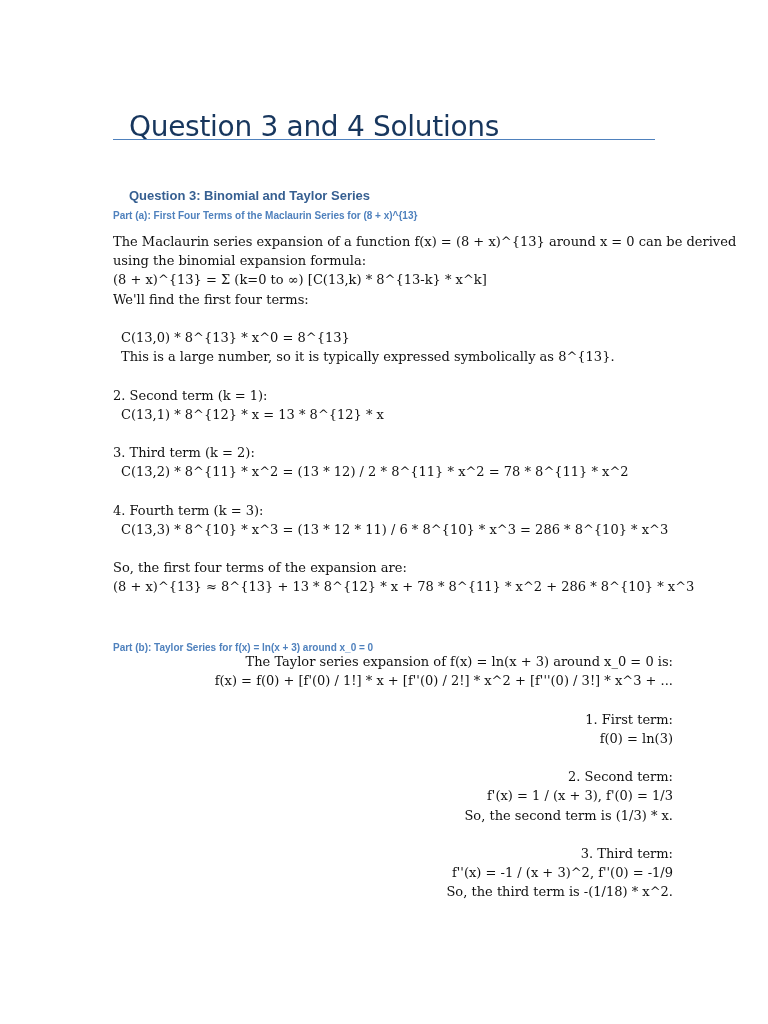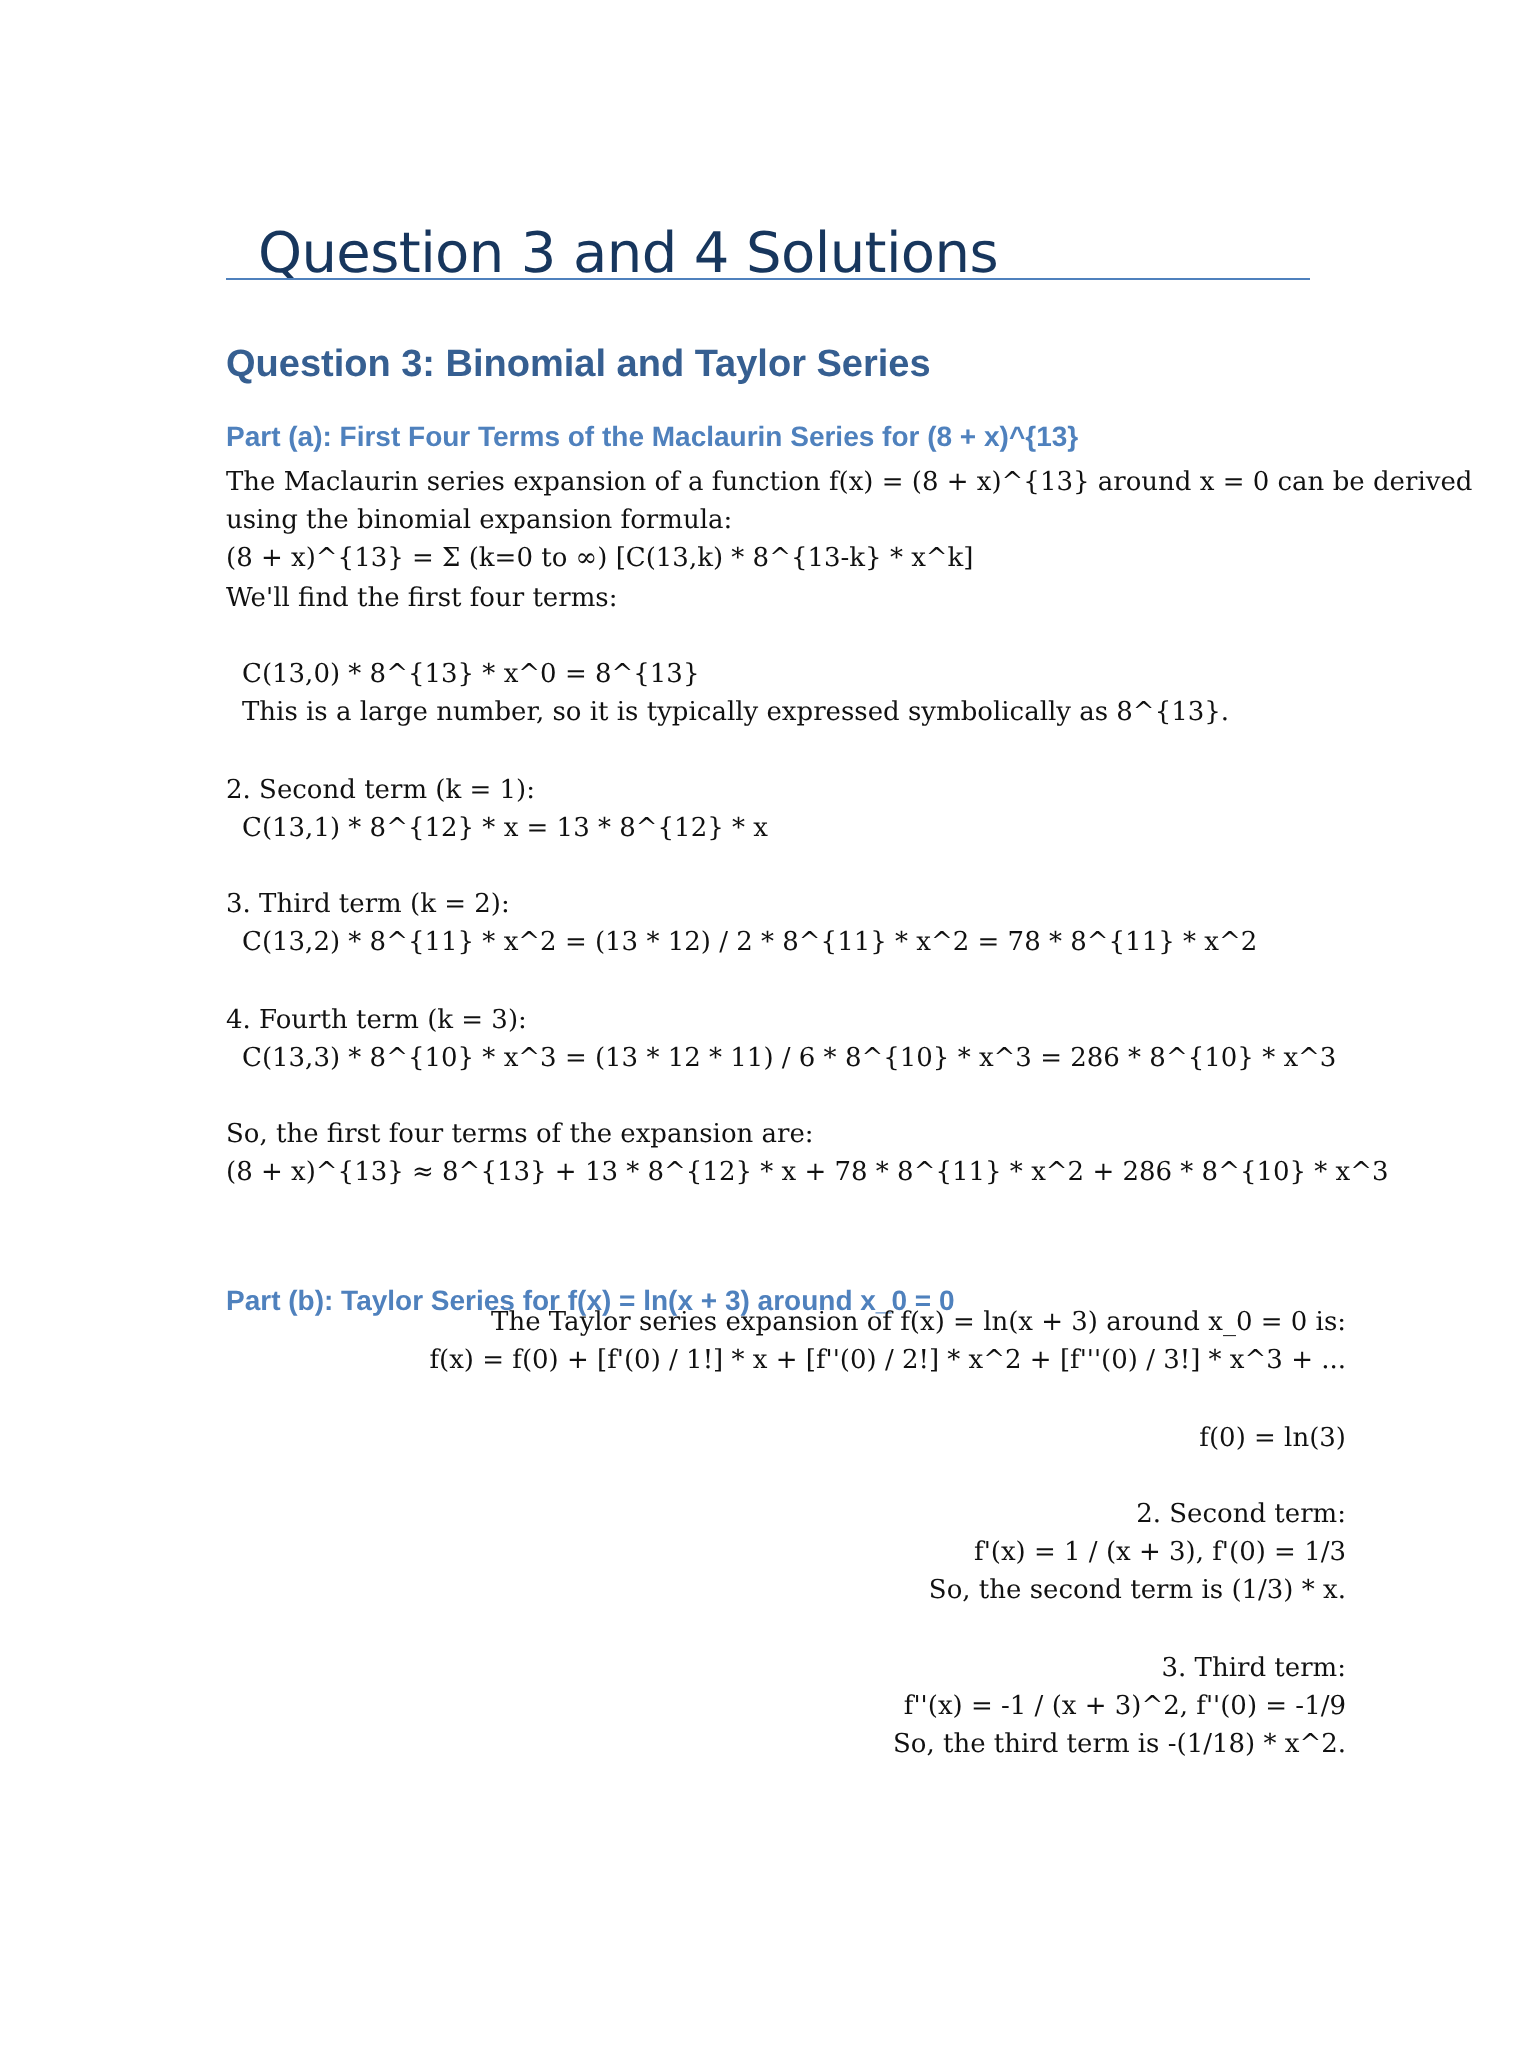"Question 3: Binomial and Taylor" .h1 { font-size: 19px -> 13px; margin: 0 -> 16px }
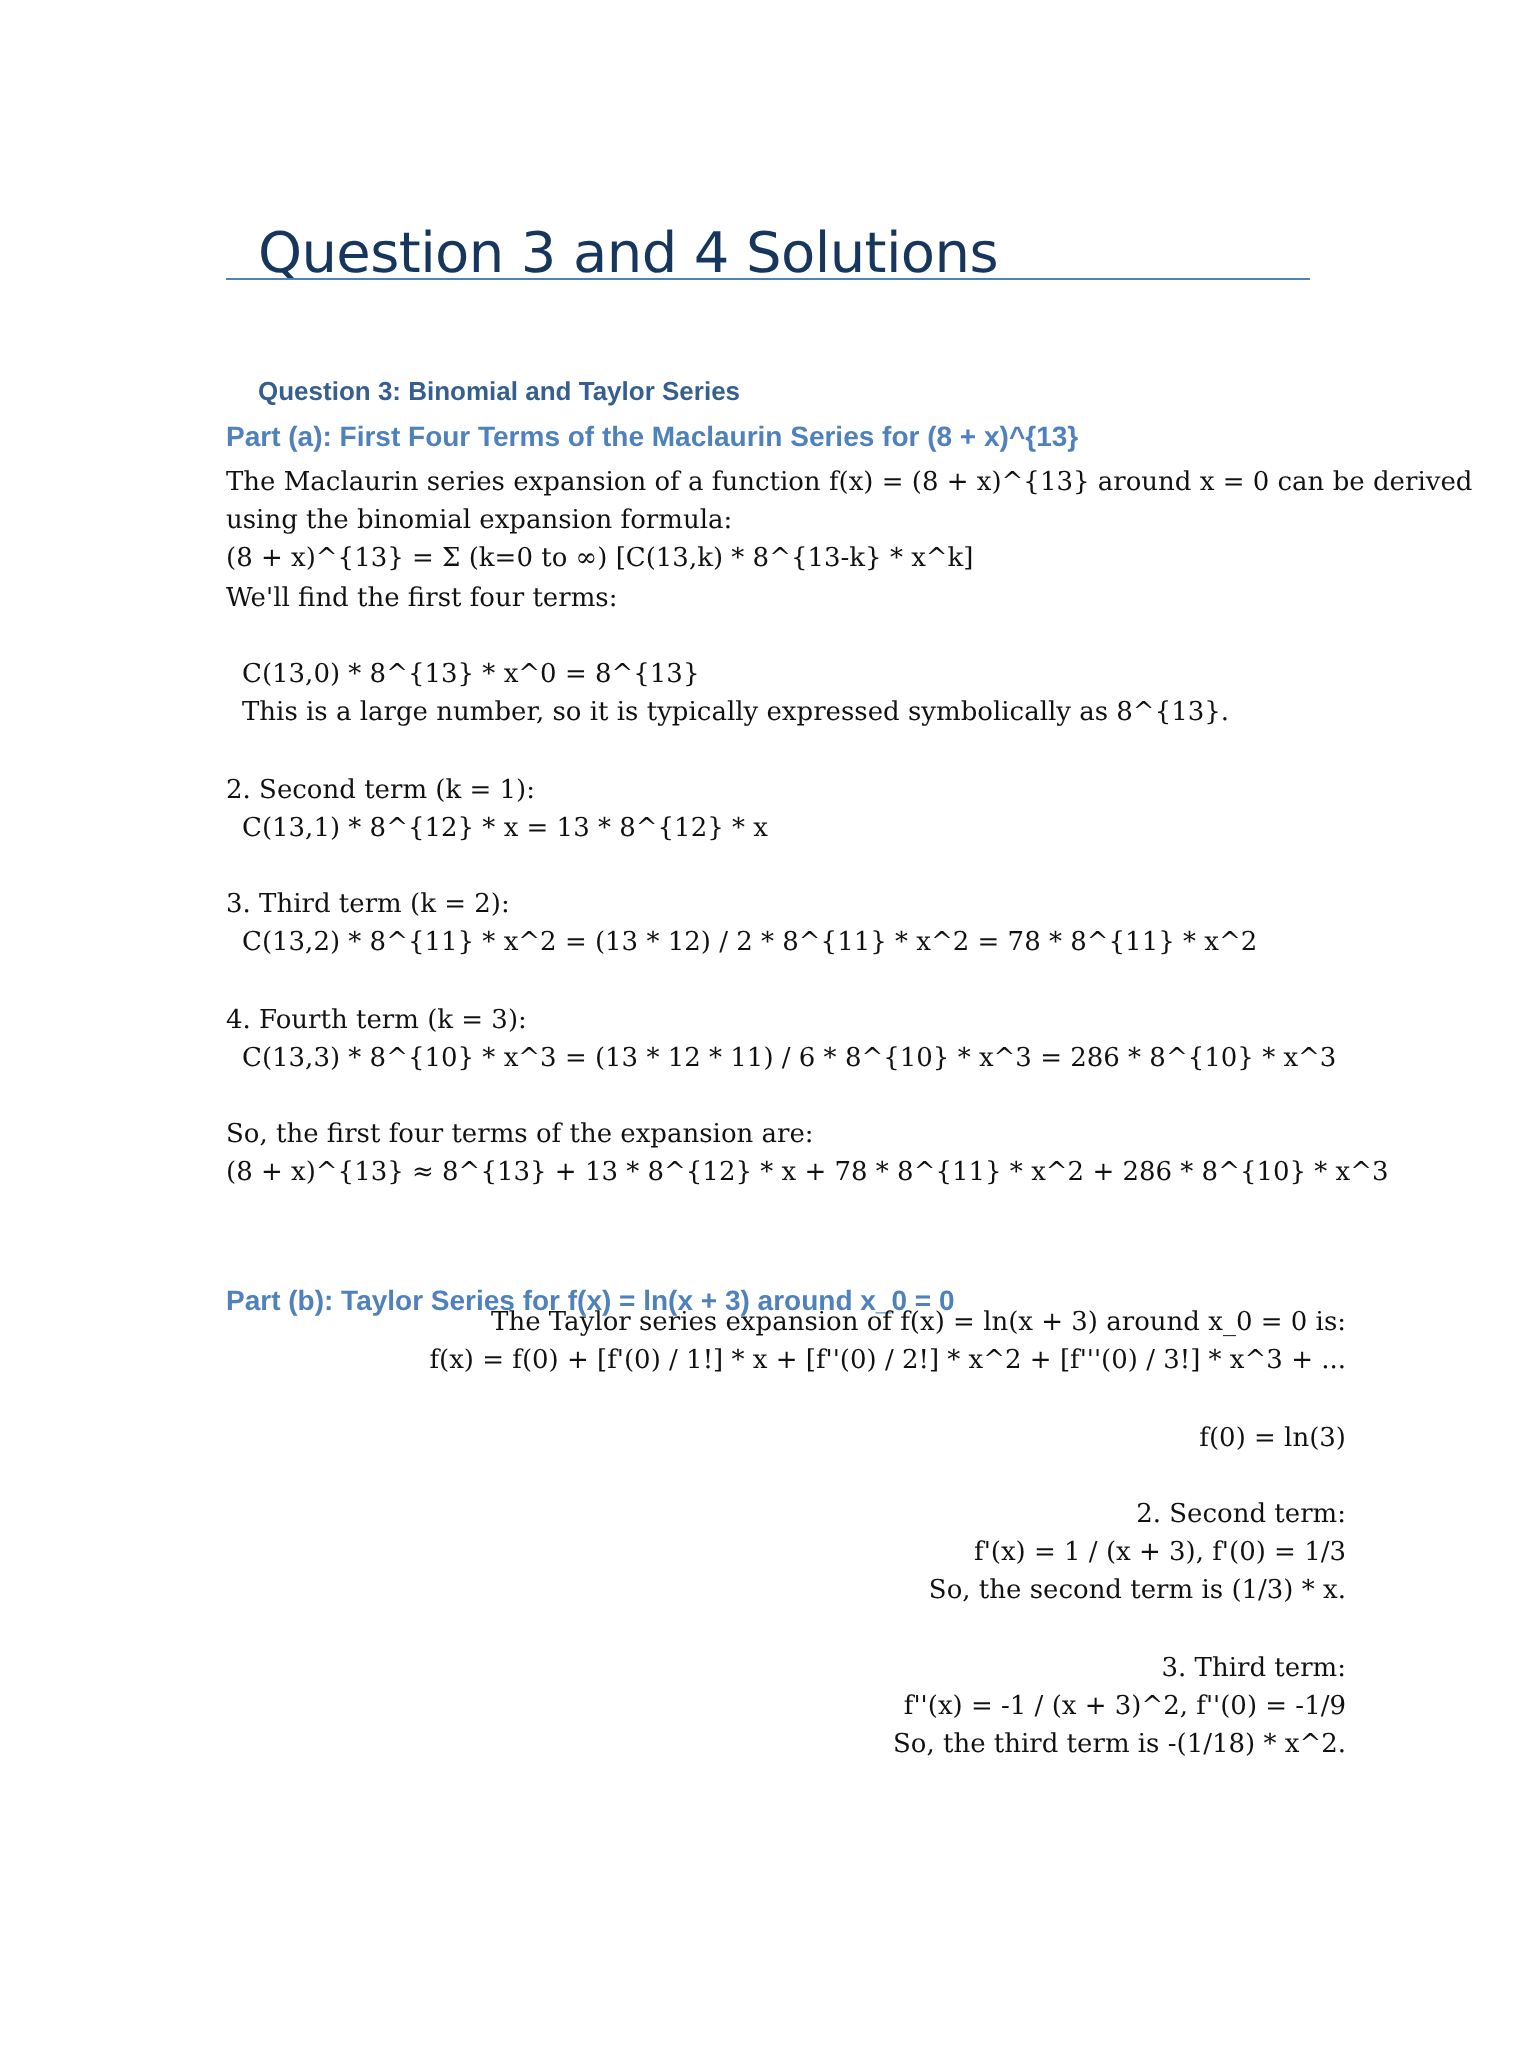"Part (a): First Four Terms" .h2 { font-size: 14px -> 10px }
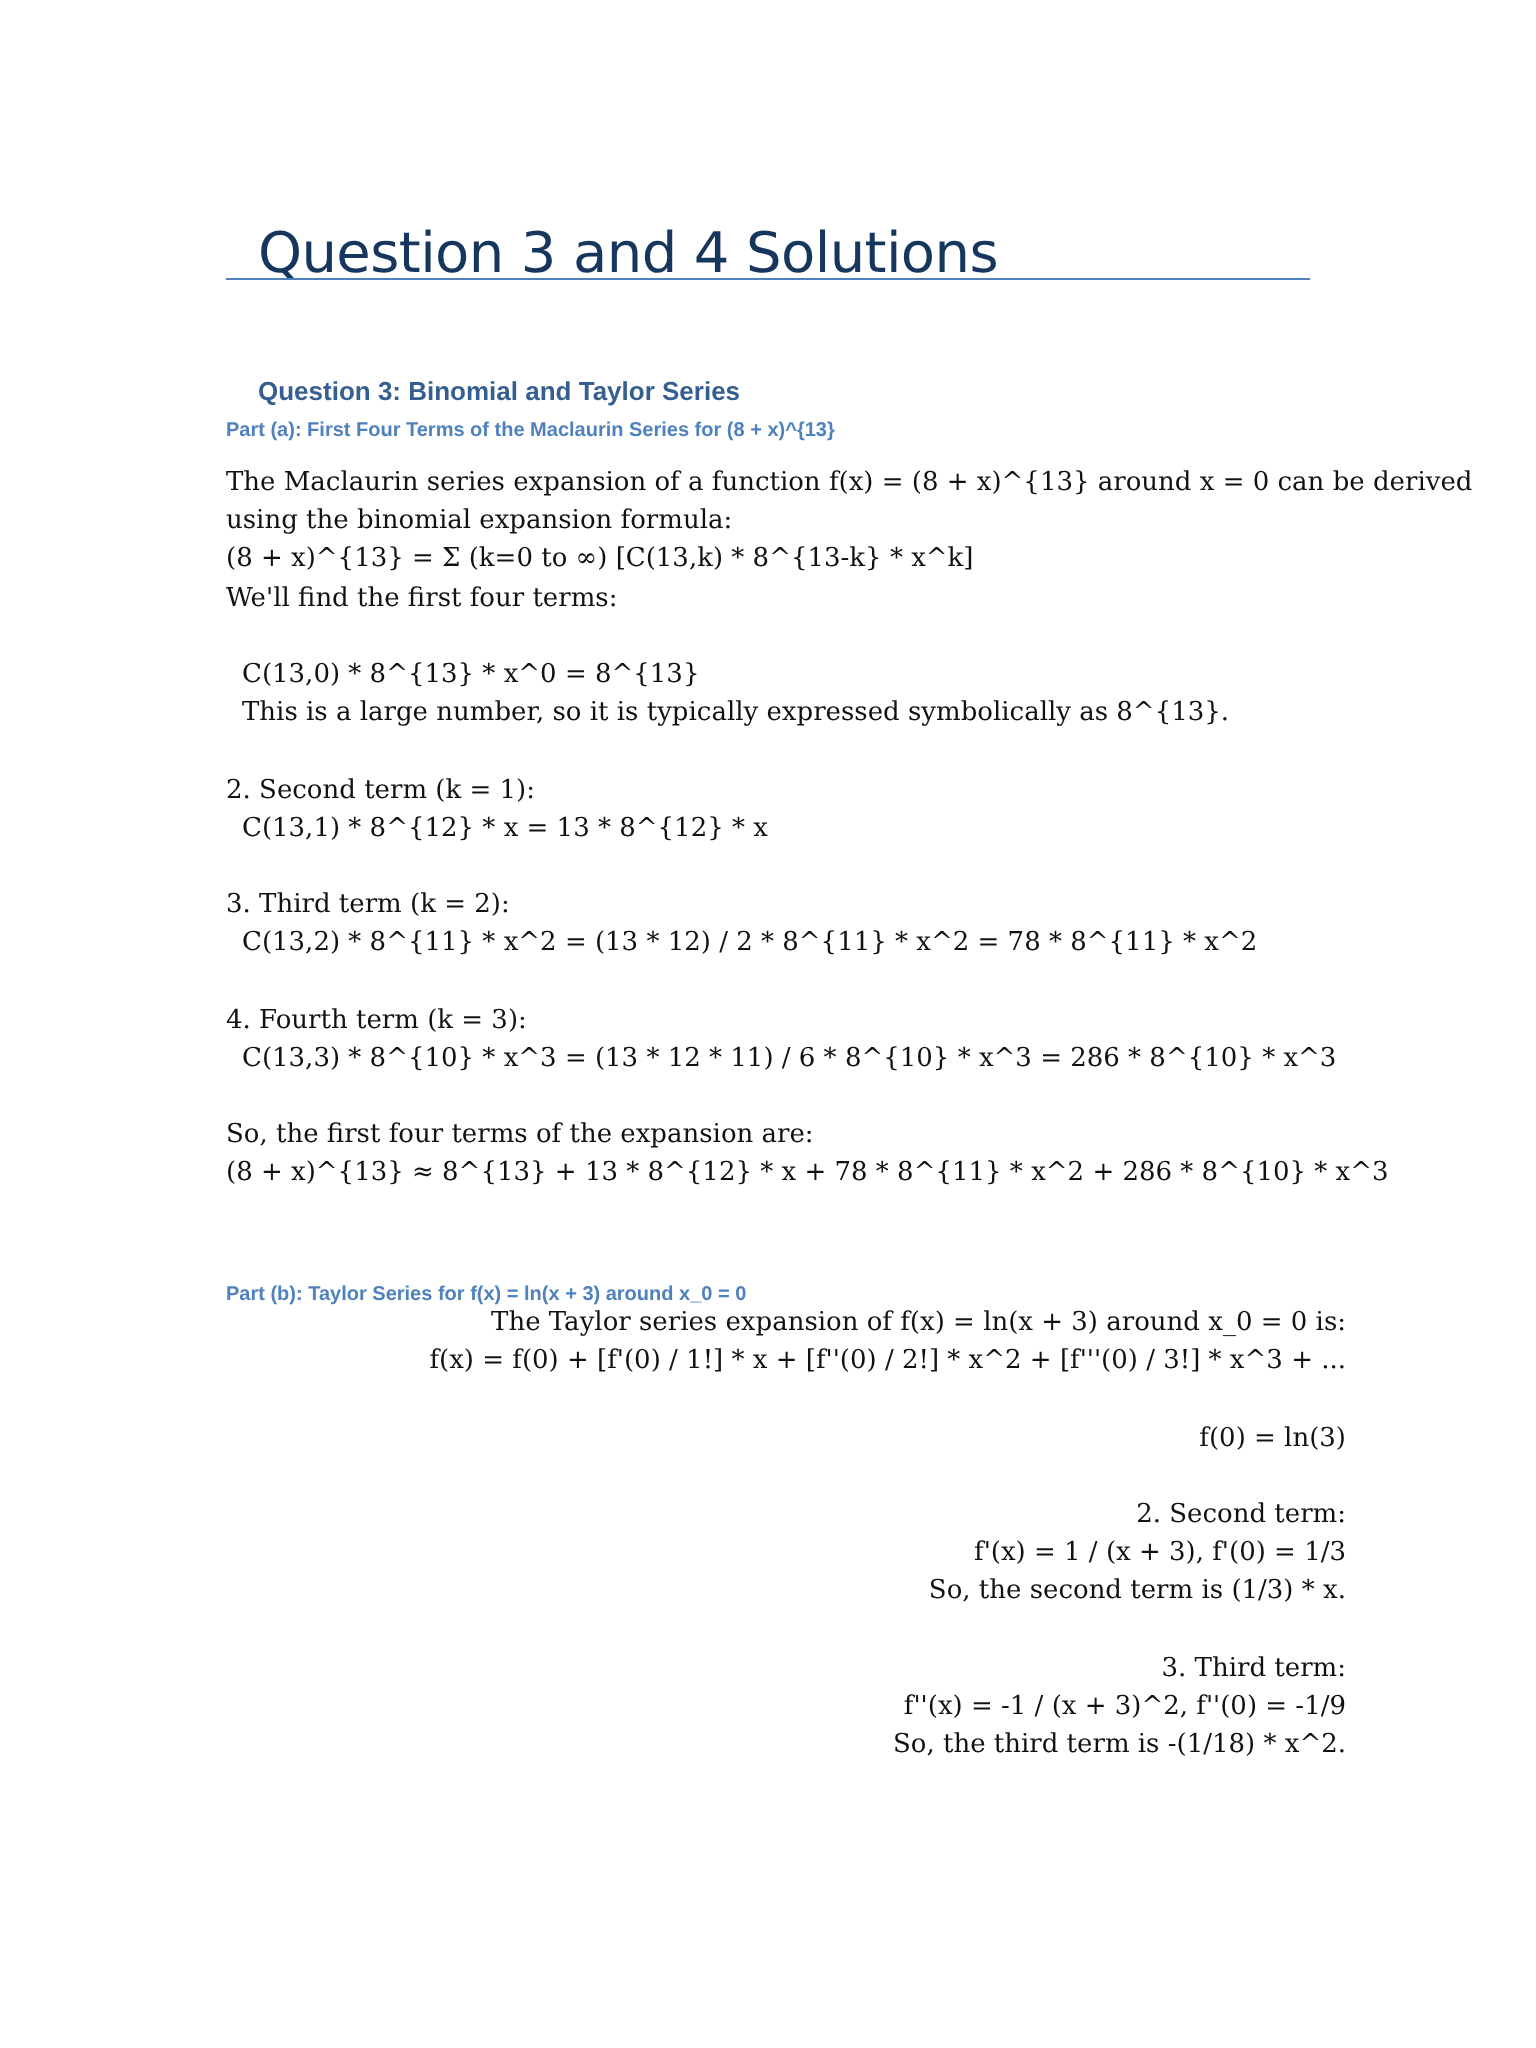"1. First term:" div.line { html: none -> <div>1. First term:</div> }
